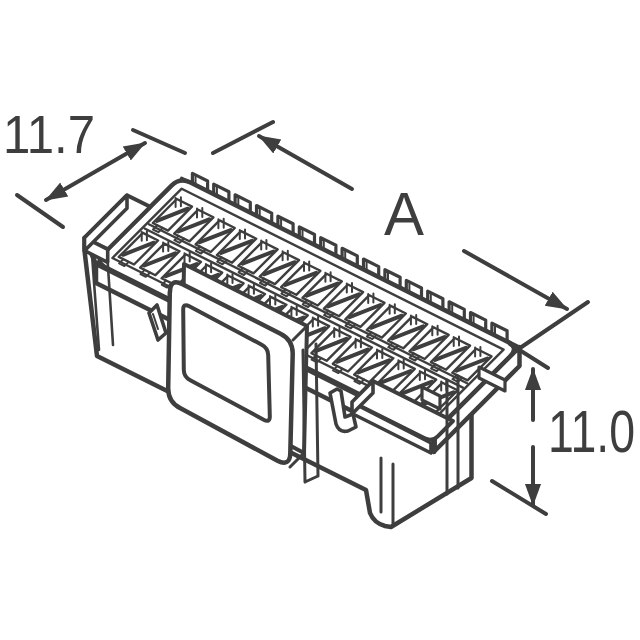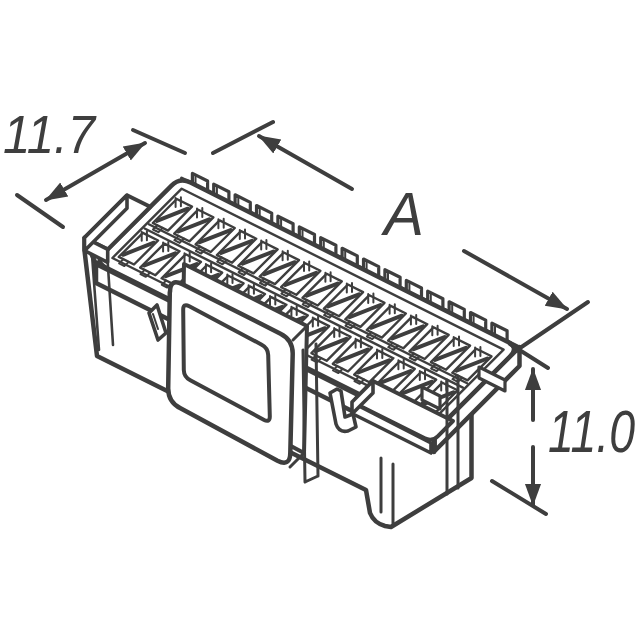"11.7" #stage { font-style: italic -> none }
